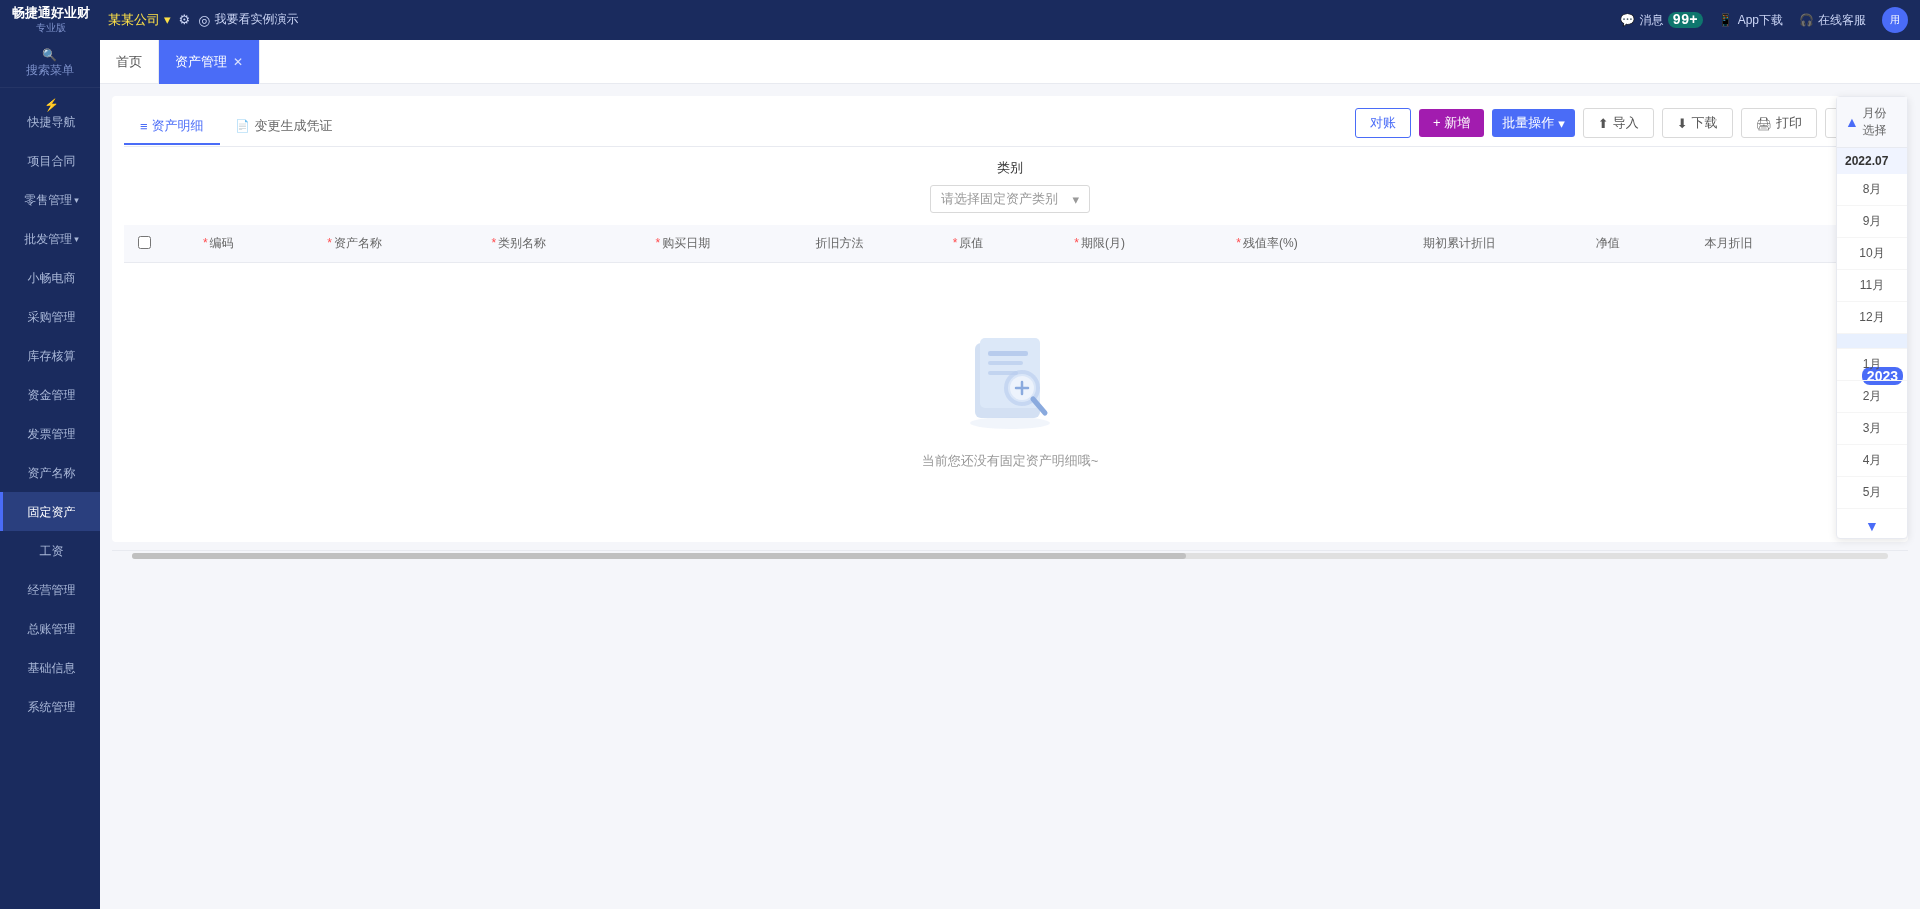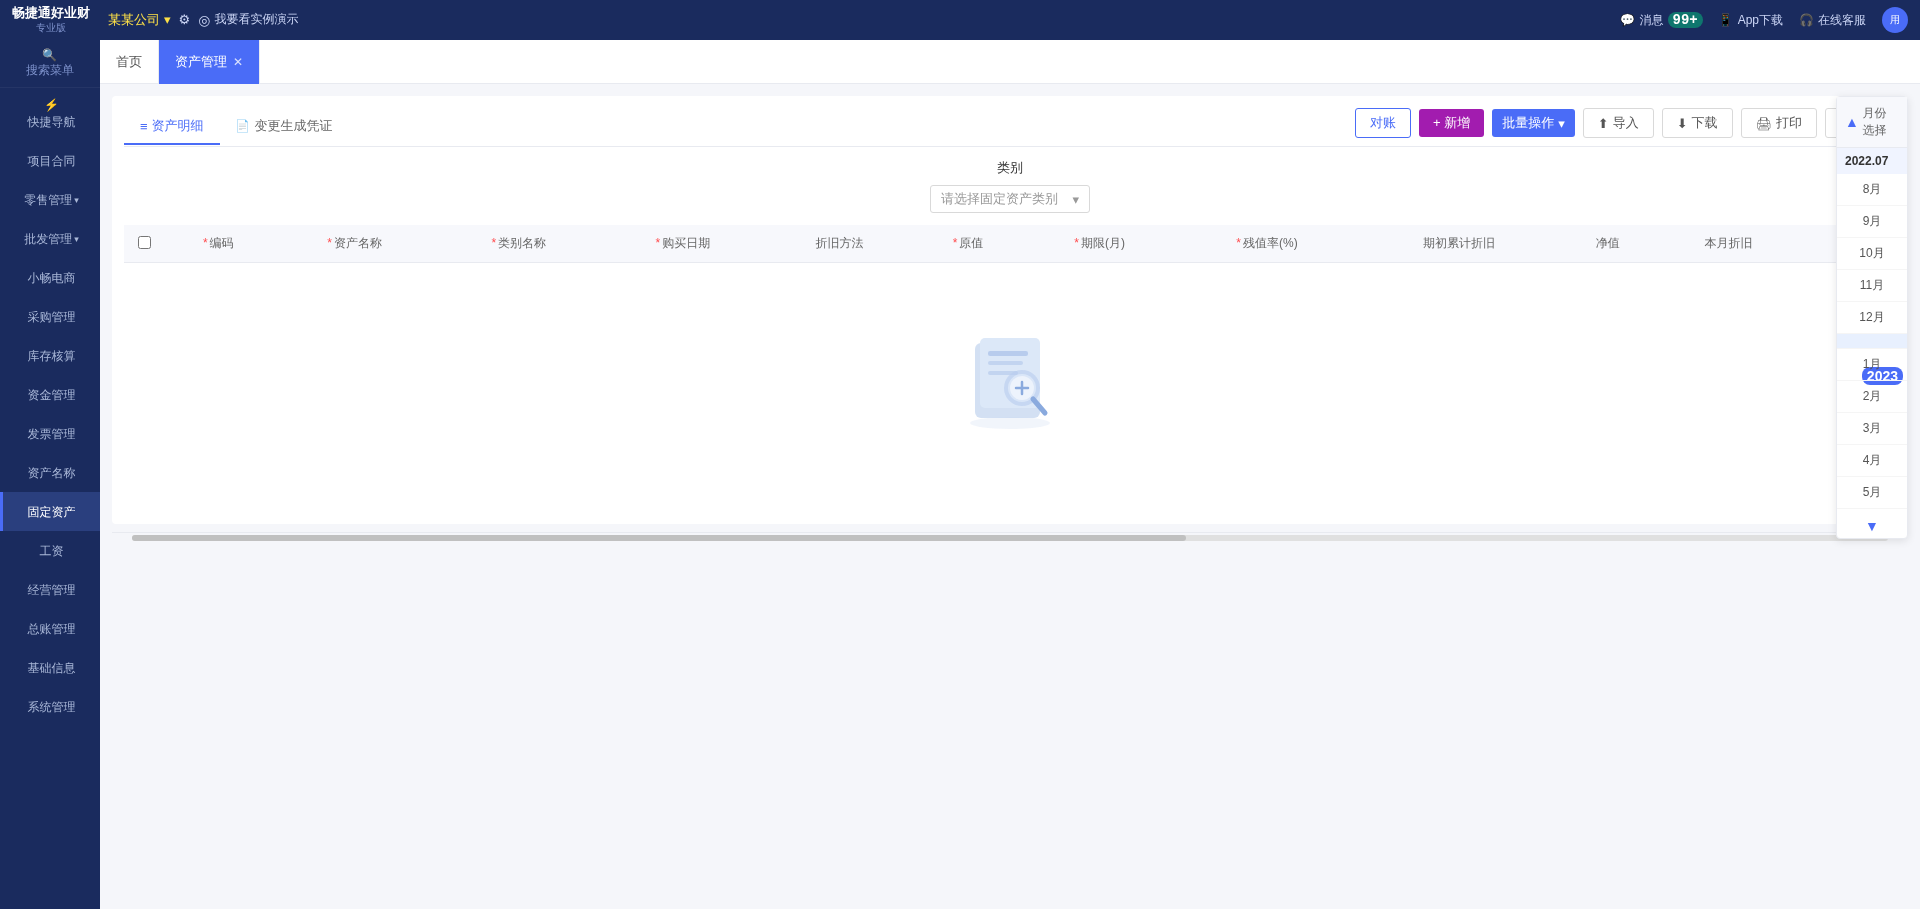"当前您还没有固定资产明细哦~" div.empty-text { html: none -> <div>当前您还没有固定资产明细哦~</div> }
